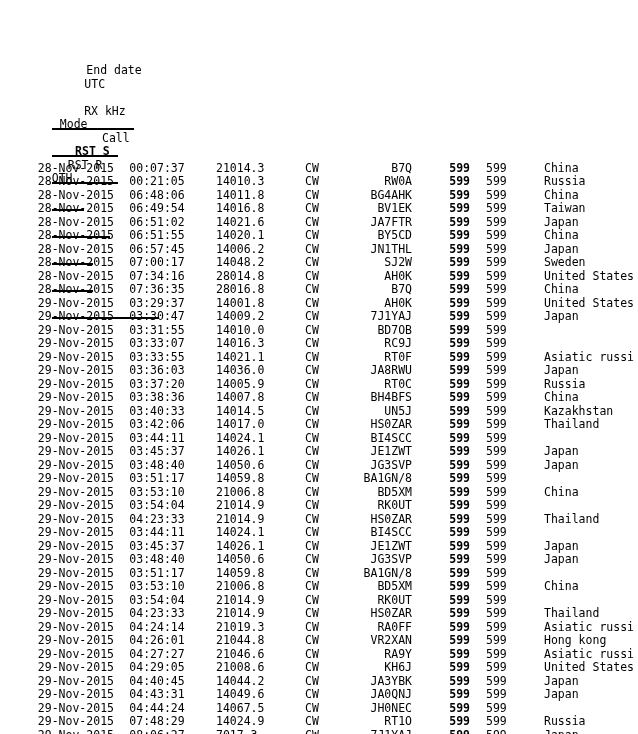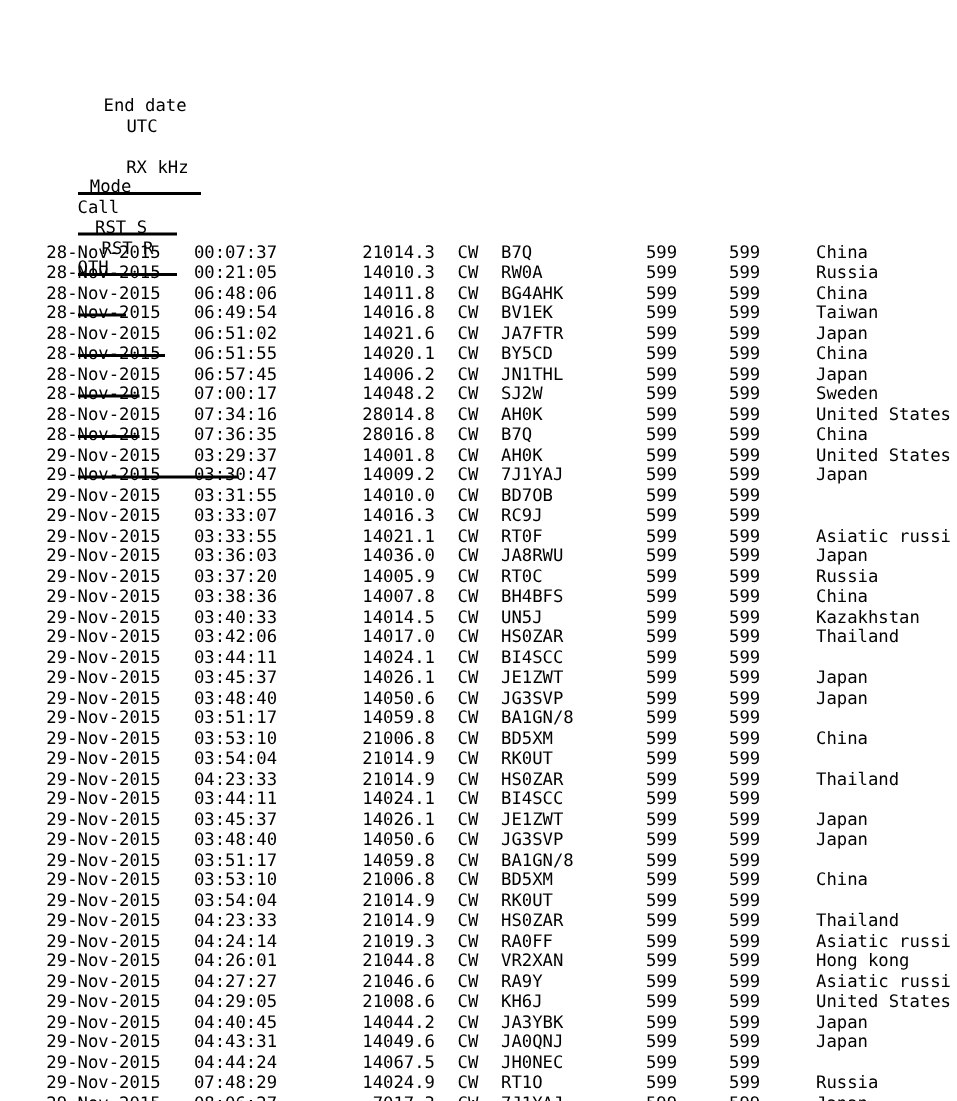"End date" .c-date { text-align: center -> right }
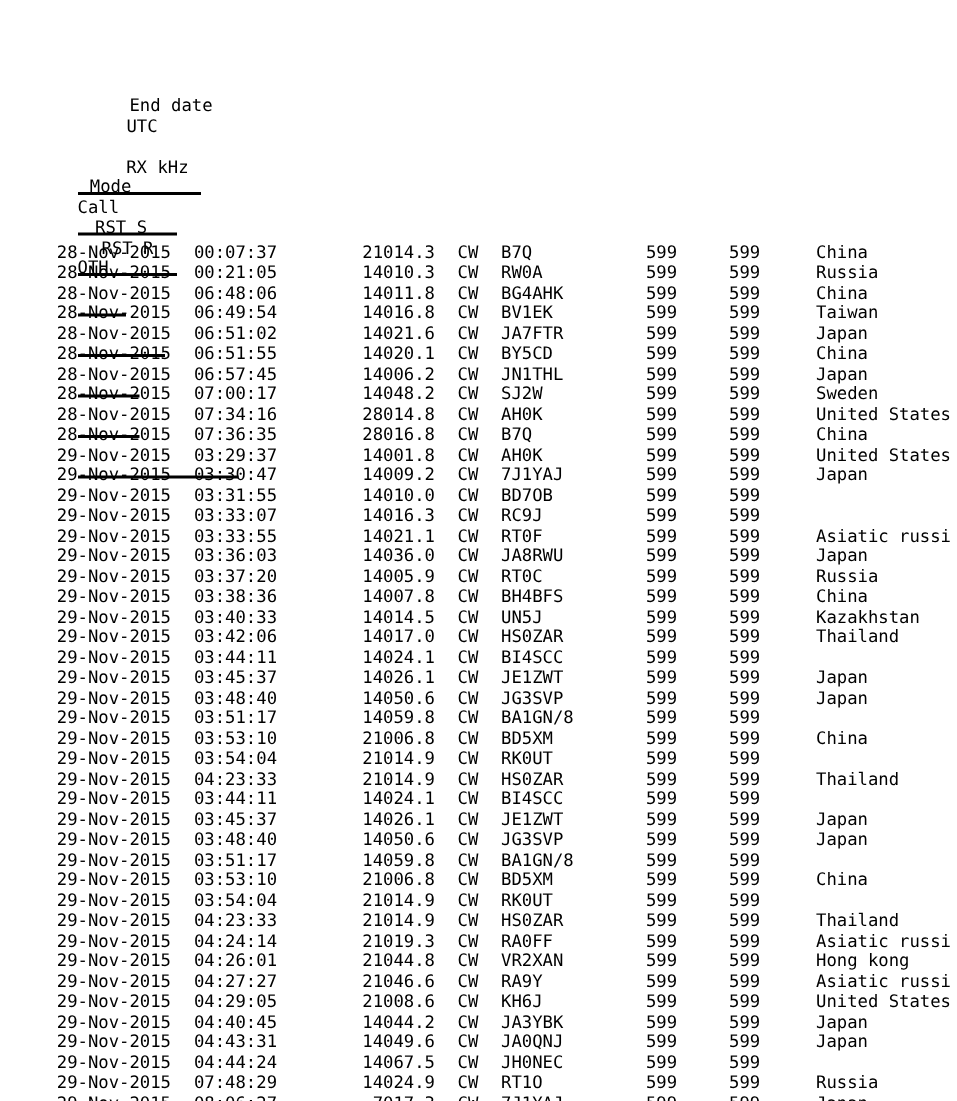"Call" .c-call { text-align: left -> right }
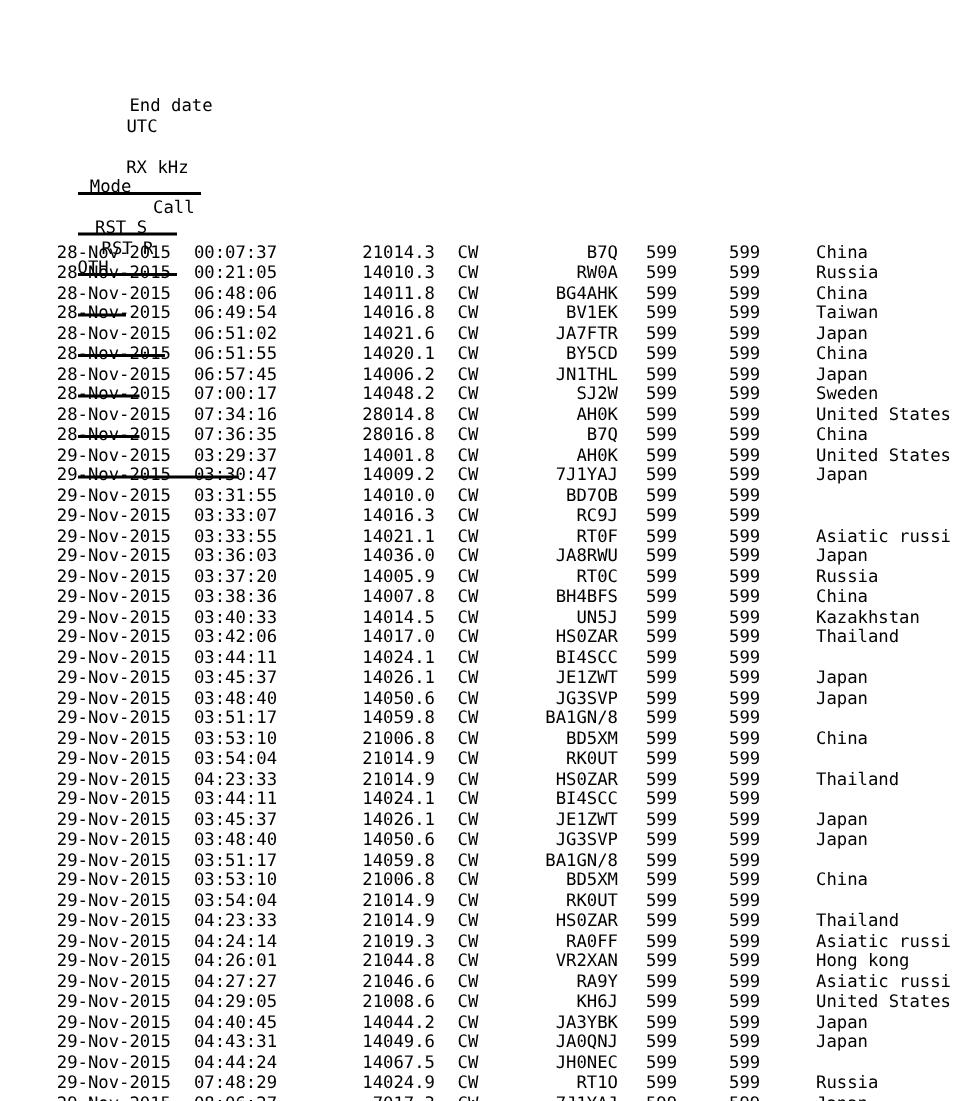"RST S" .c-rsts { font-weight: none -> bold; text-align: center -> right }
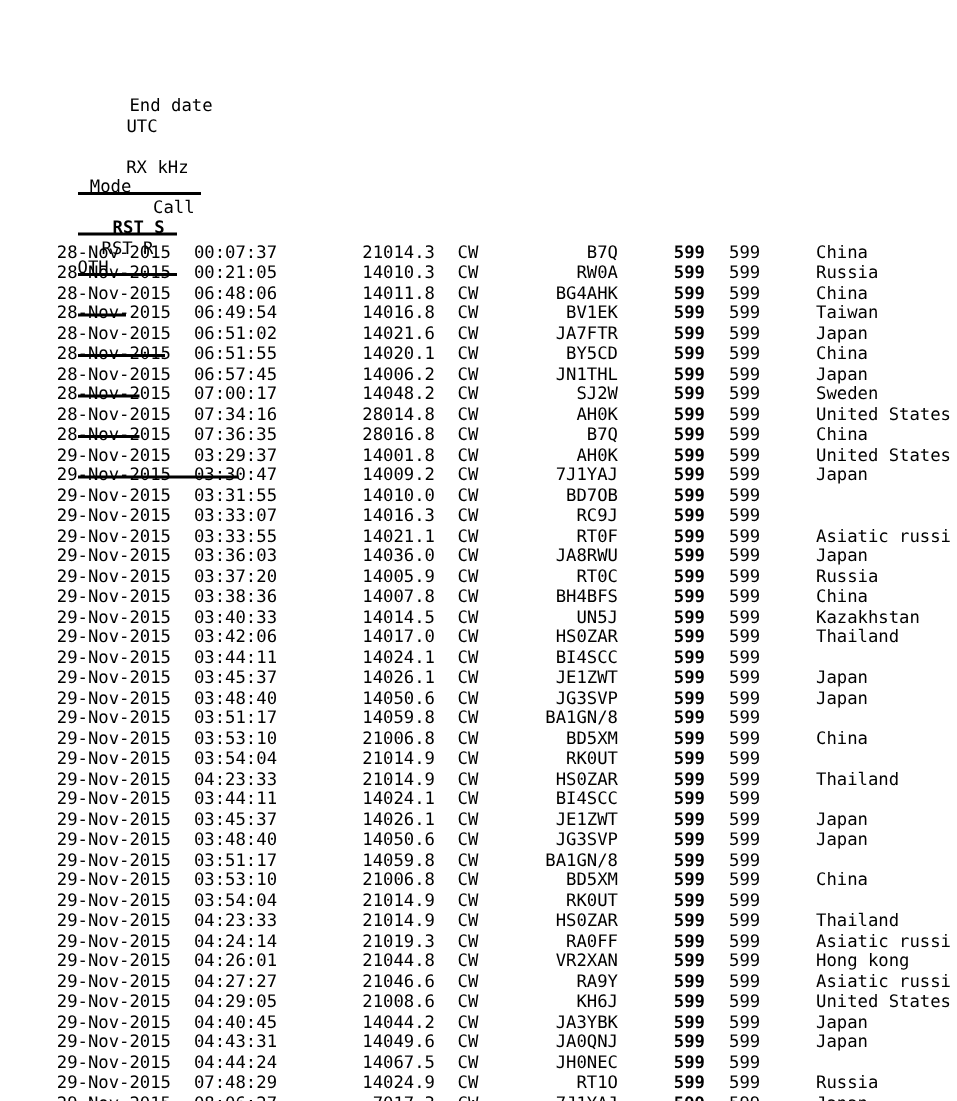"21014.3" .c-freq { text-align: right -> left }
